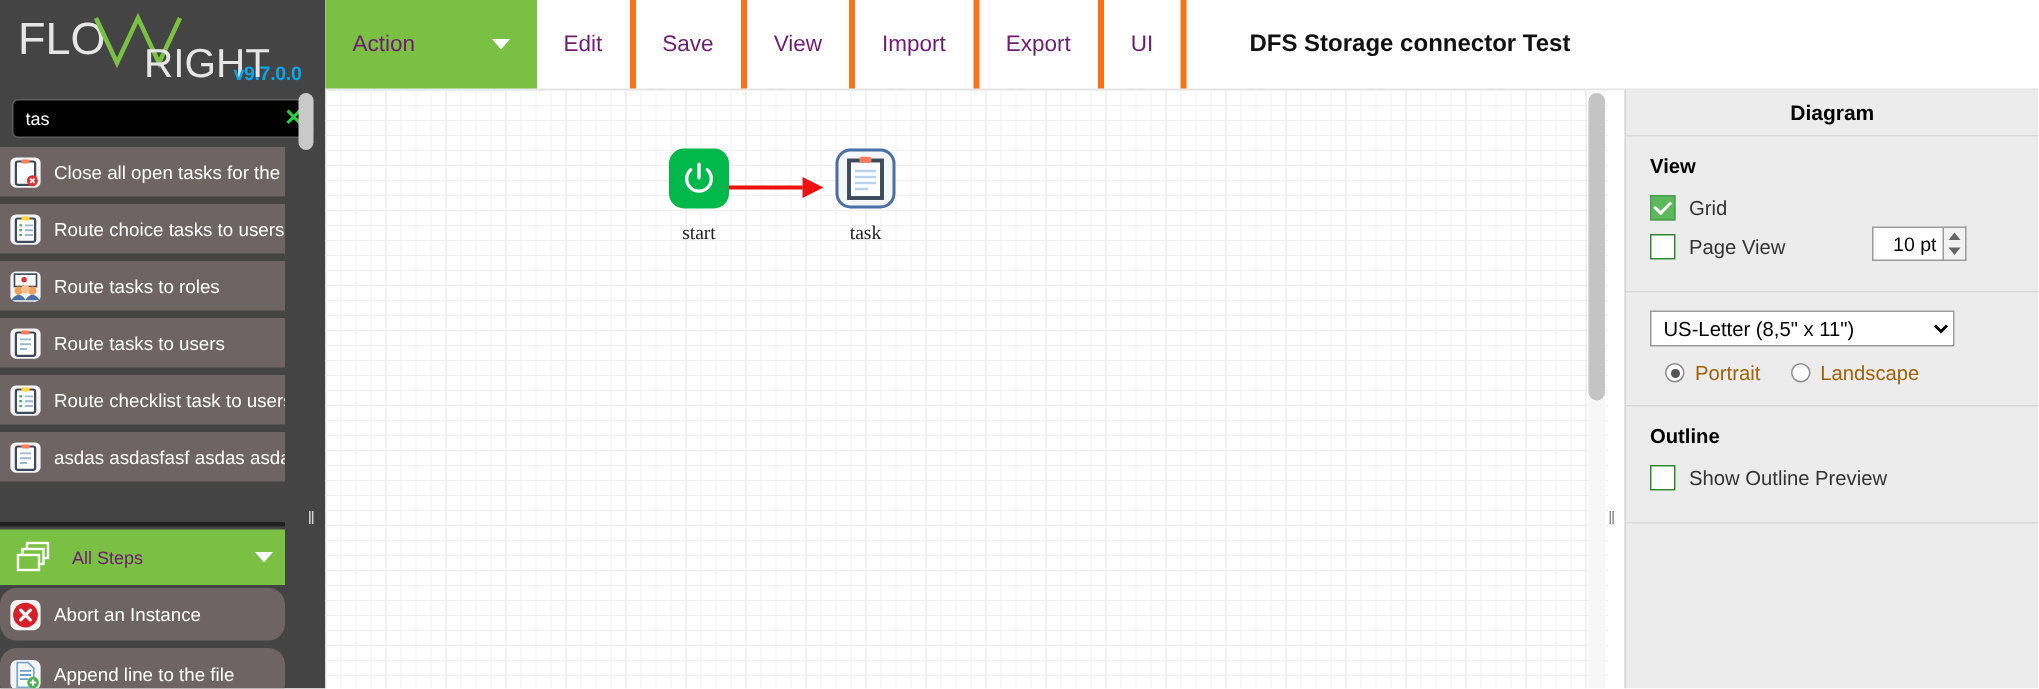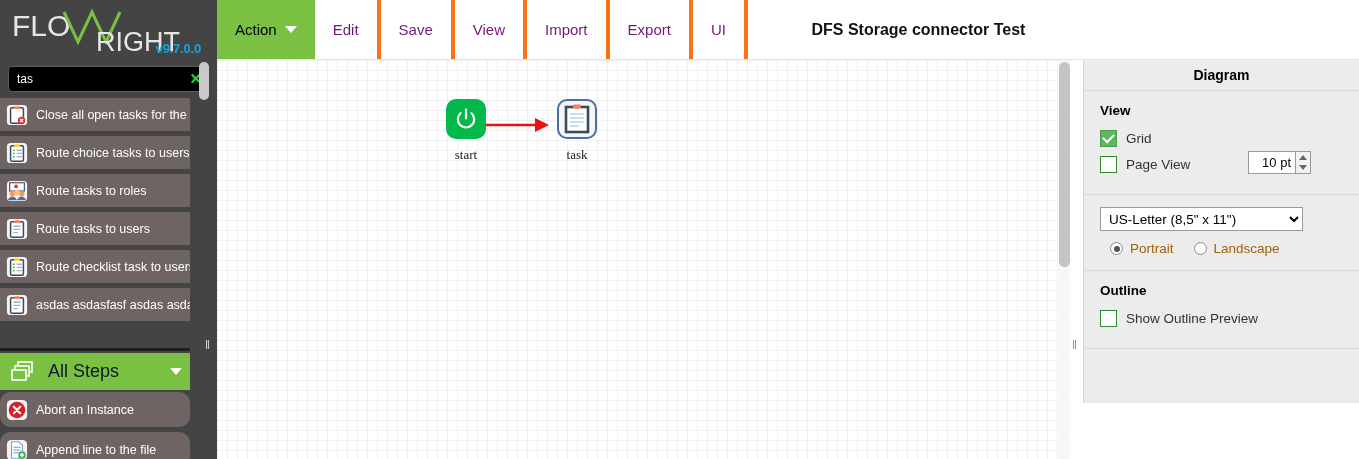"Action" .menu-item.action { color: #000000 -> #701a75; gap: none -> 43px }
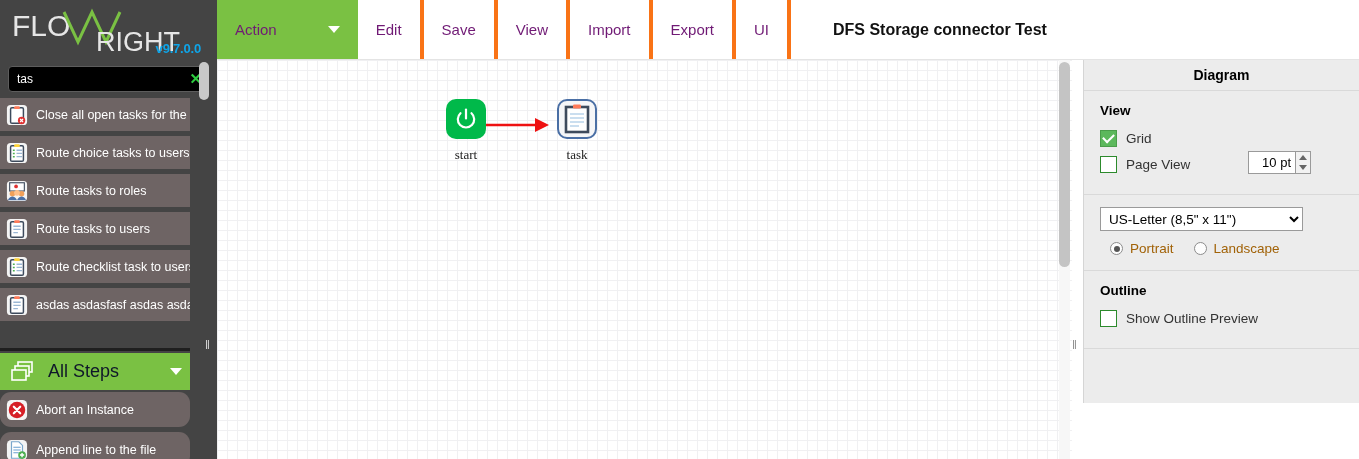"Diagram" #right-panel { height: 343px -> 399px }
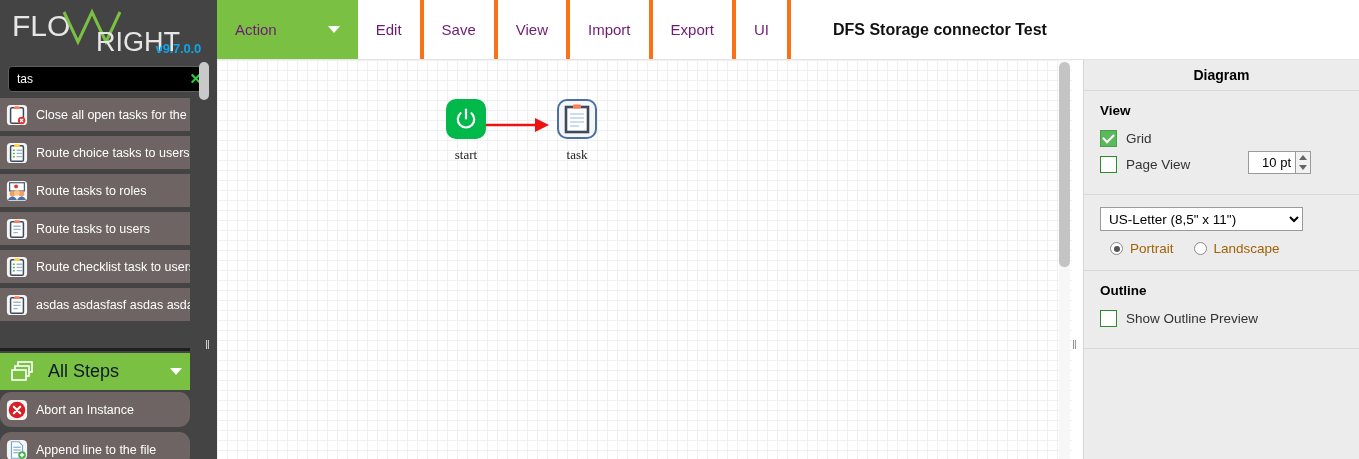"All Steps" #all-steps .lbl { color: #0f172a -> #701a75; font-size: 18px -> 12px }
